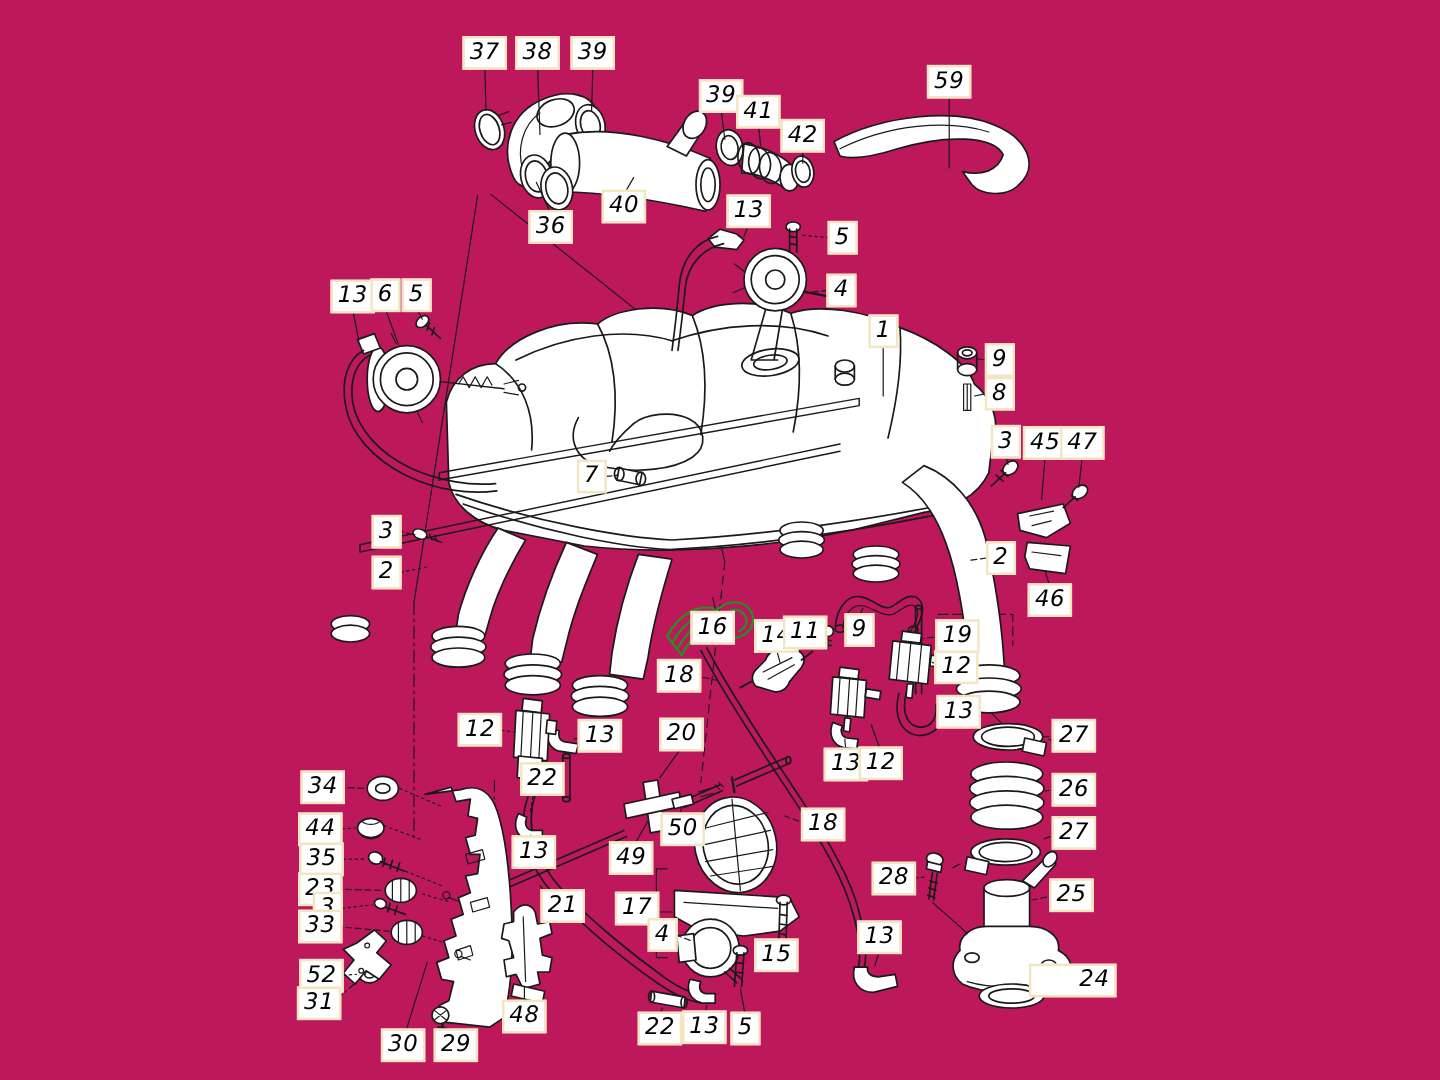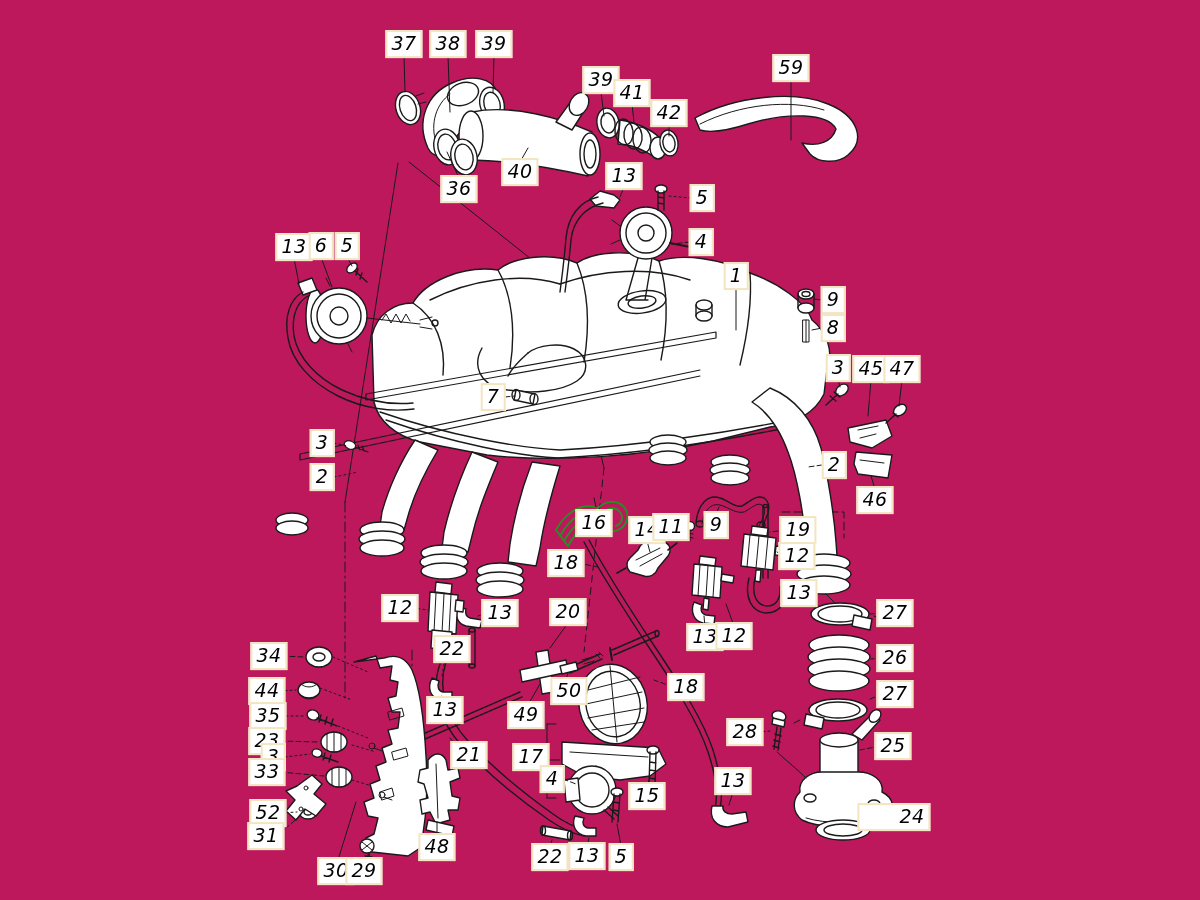"29" div.part-label { left: 364px -> 380px }
